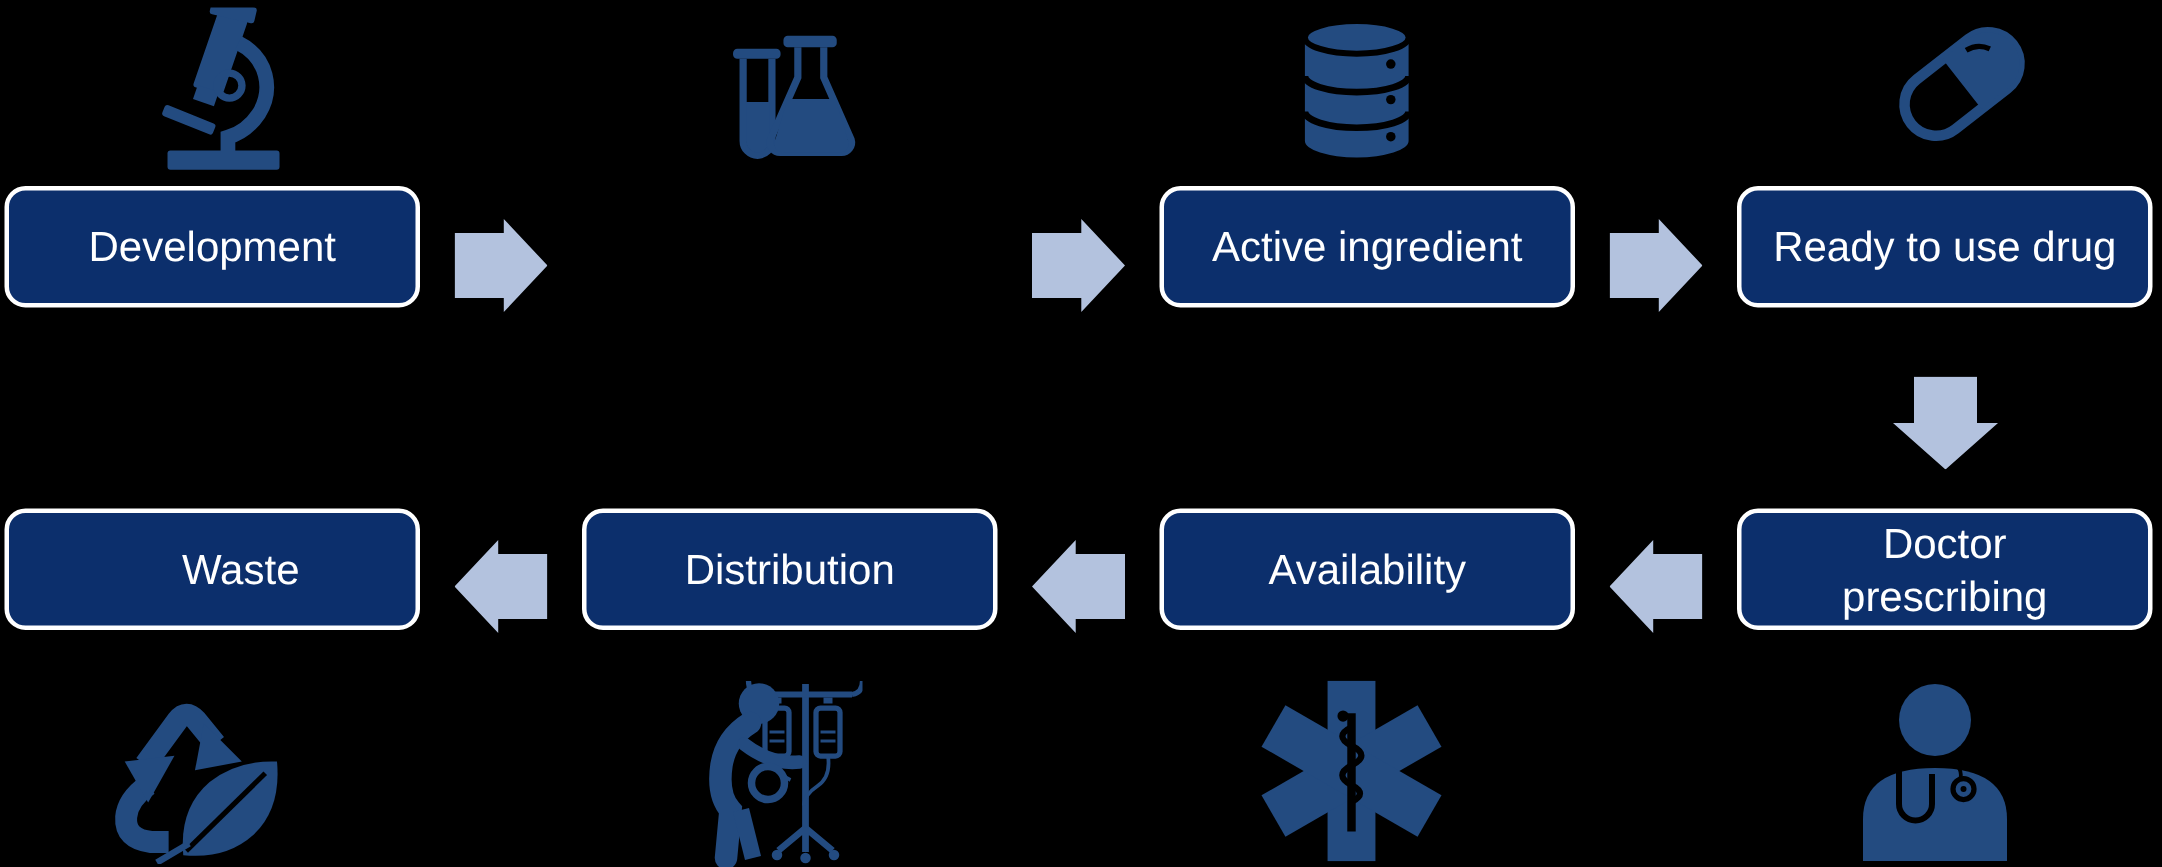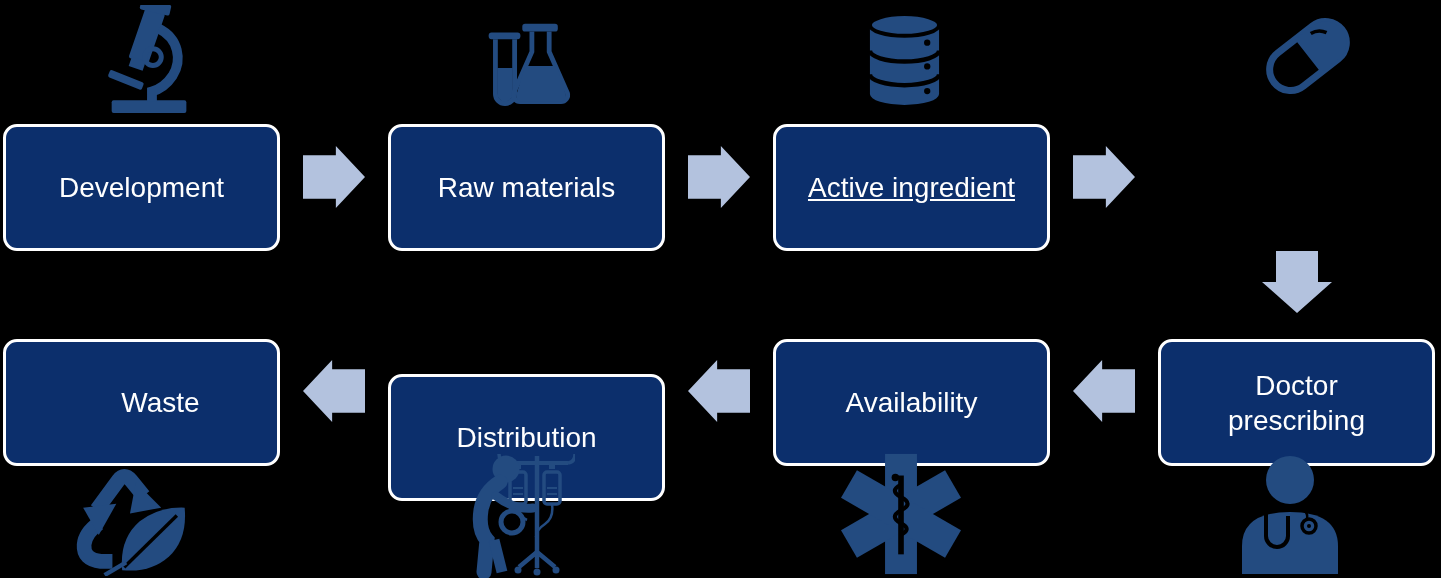"Development" .box { height: 127px -> 81px }
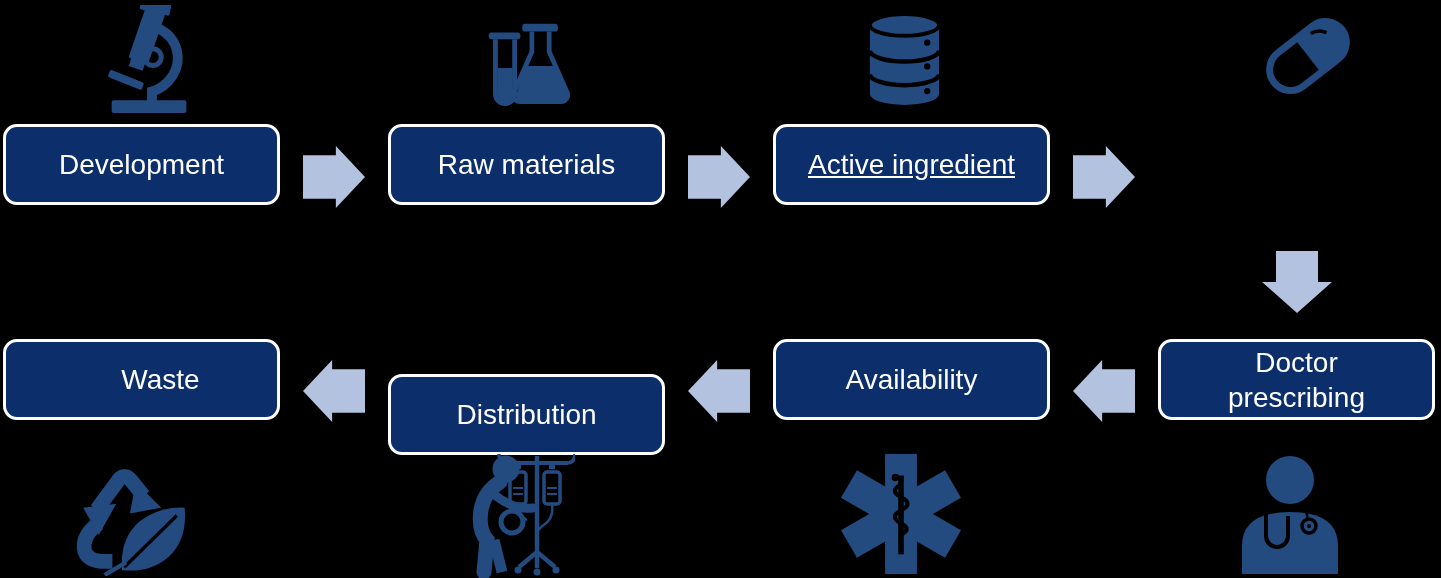"Raw materials" div.box { html: <div> <span>Raw materials</span> </div> -> none }
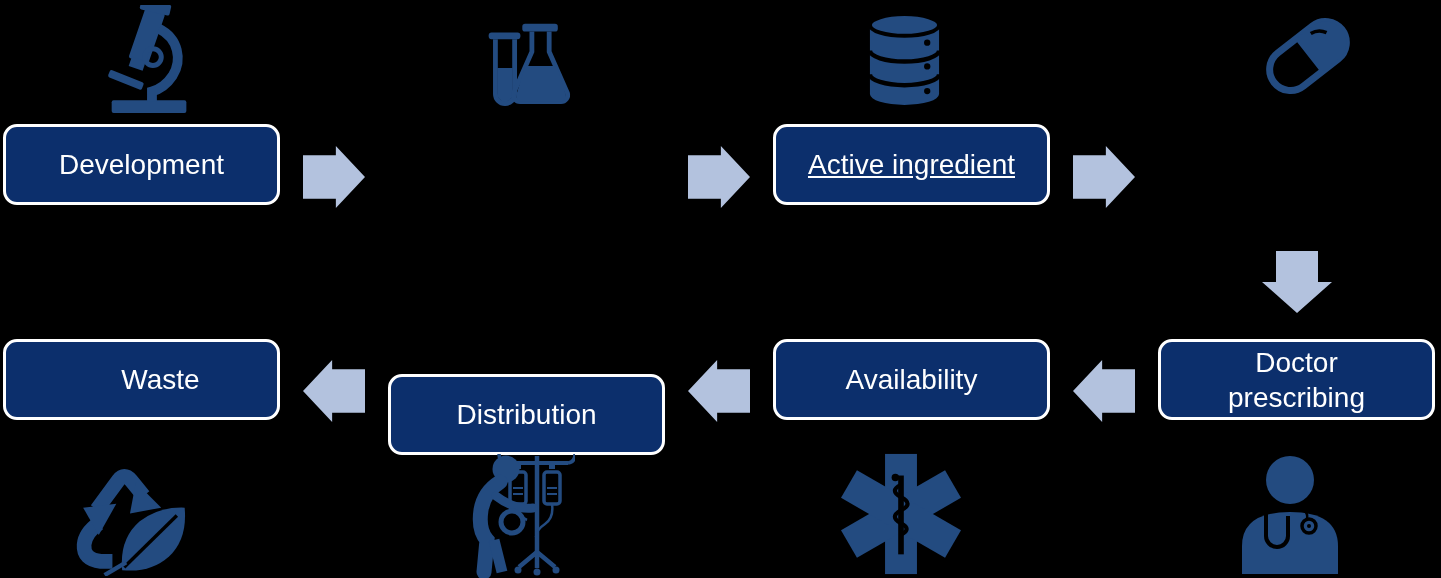"Active ingredient" div.box { text-decoration: underline -> none }
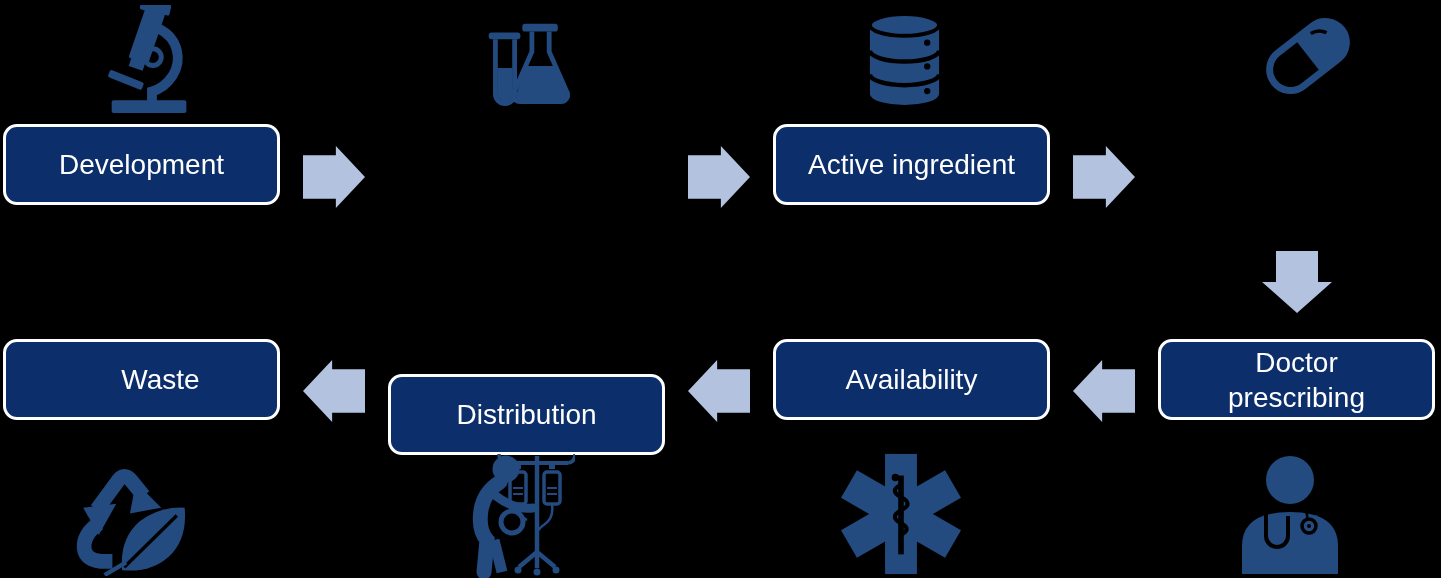"Ready to use drug" div.box { html: none -> <div> <span>Ready to use drug</span> </div> }
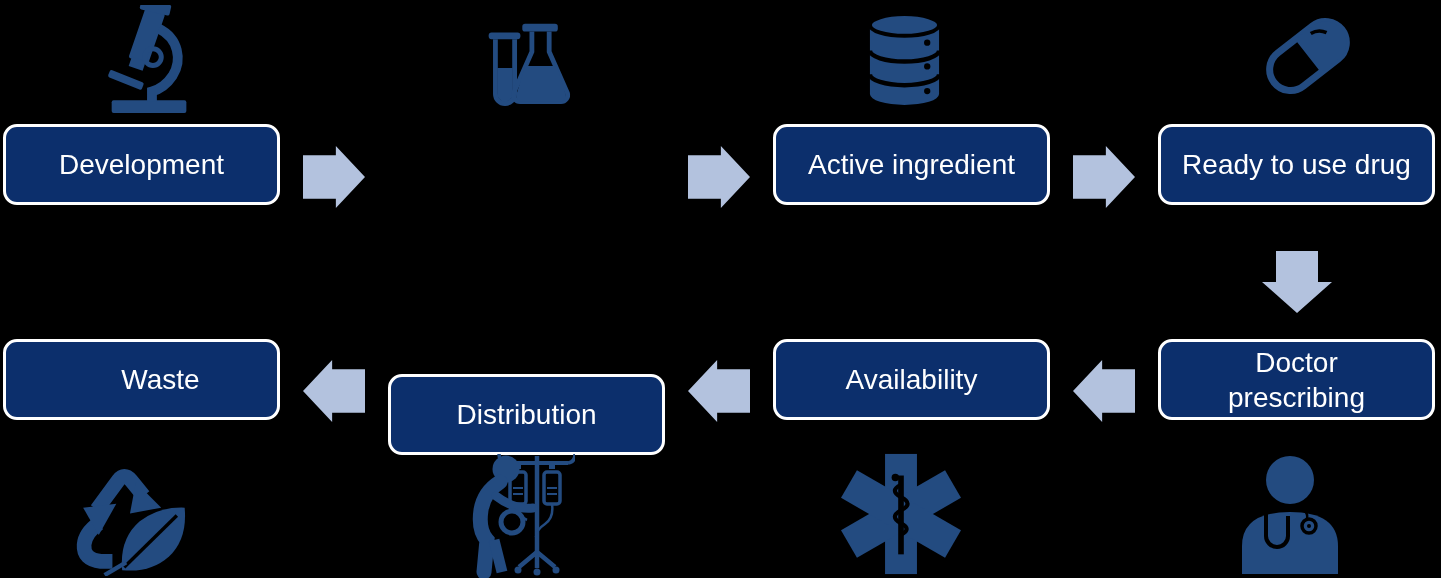"Distribution" div.box { margin-top: 35px -> none }
